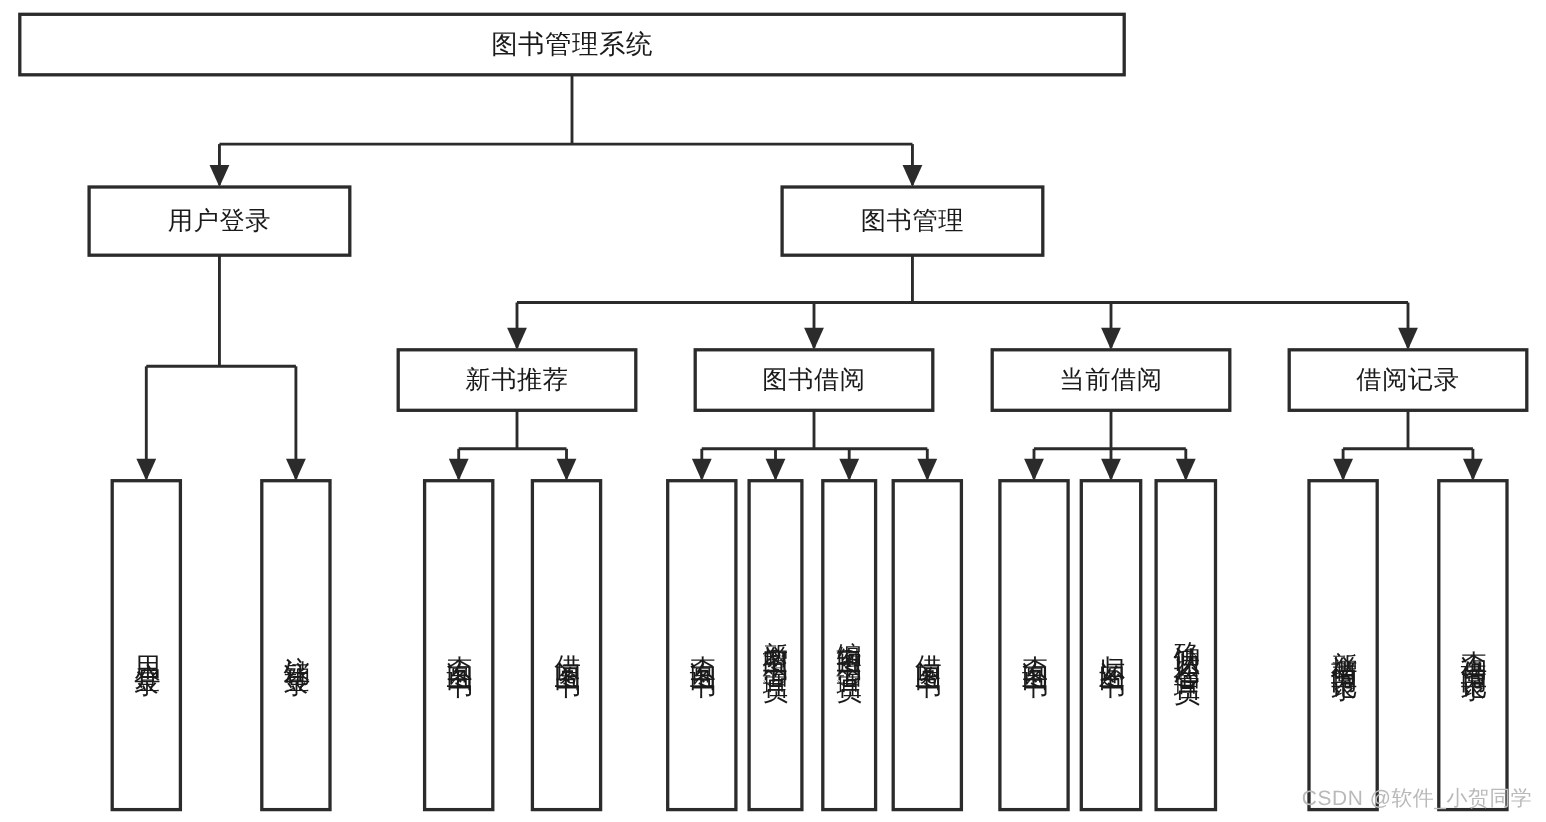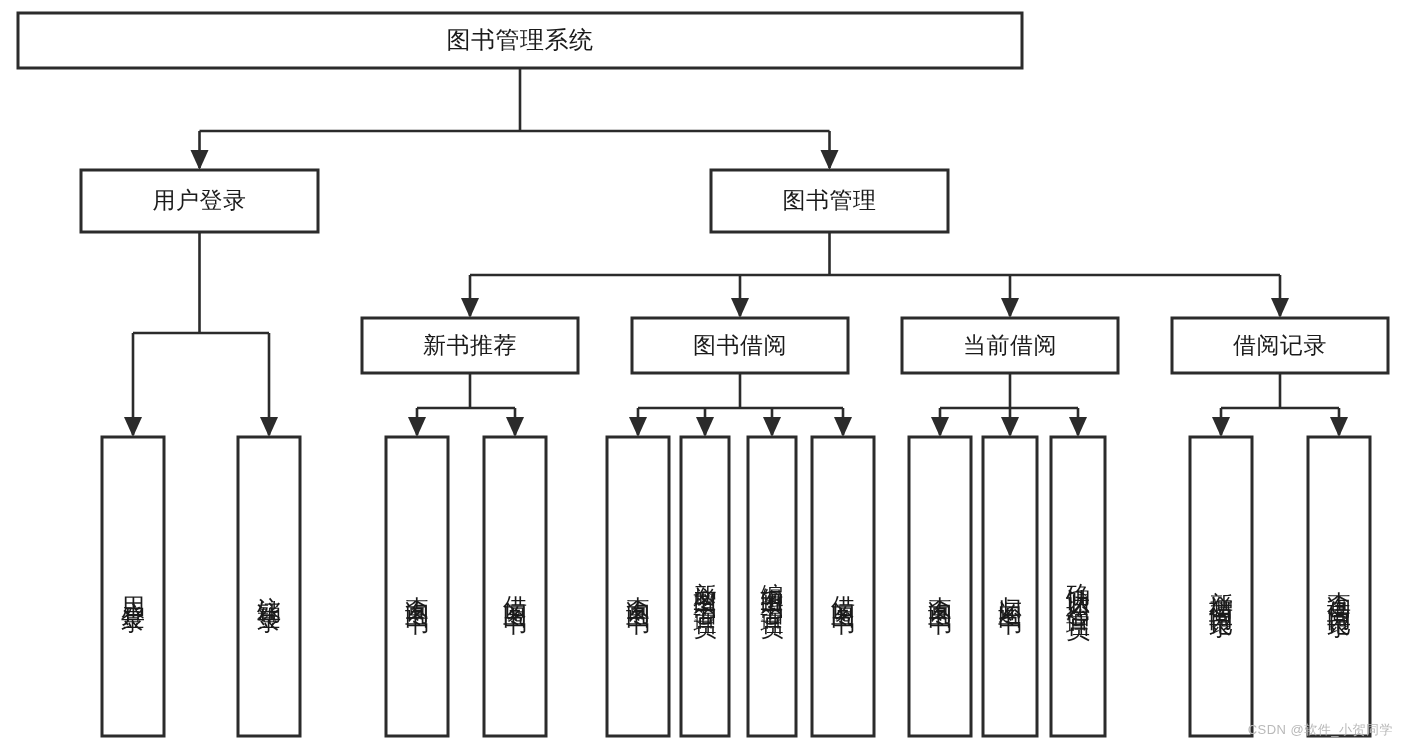"CSDN @软件_小贺同学" .watermark { font-size: 13px -> 19px }
